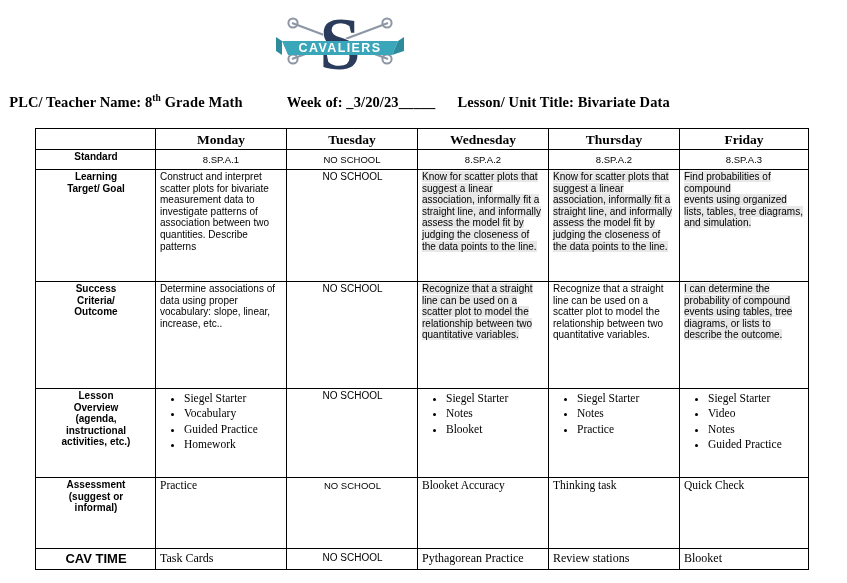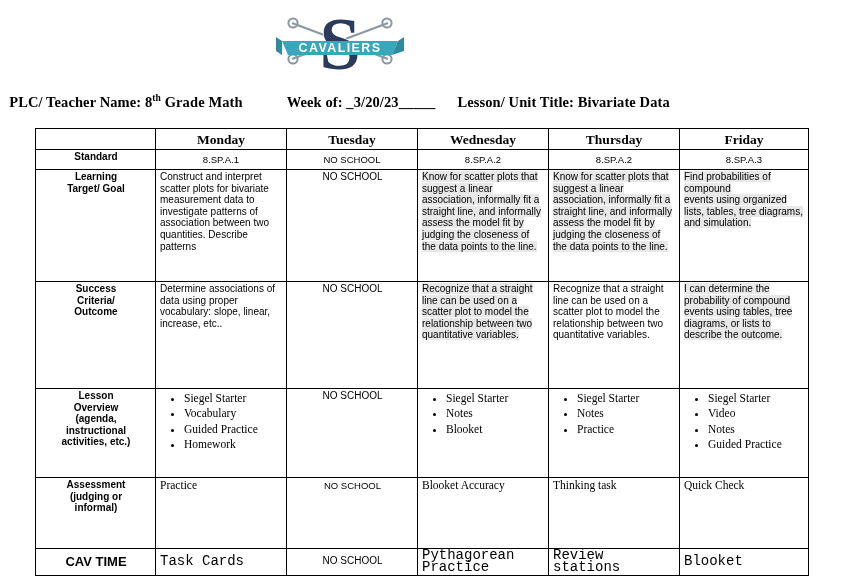"(judging or" div { text: judging -> suggest }
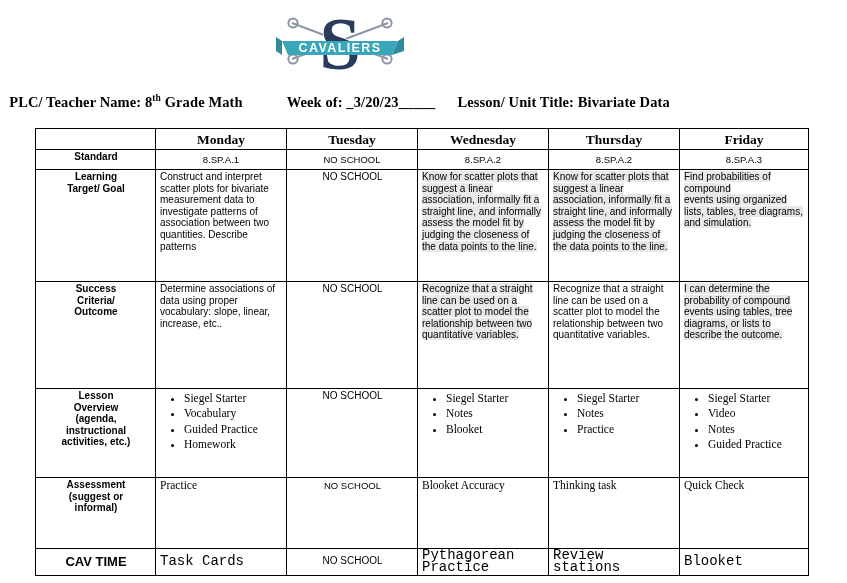"Task Cards" tr.r-ct td.val { font-family: Liberation Mono, monospace -> Liberation Serif, serif; font-size: 14px -> 12px }
